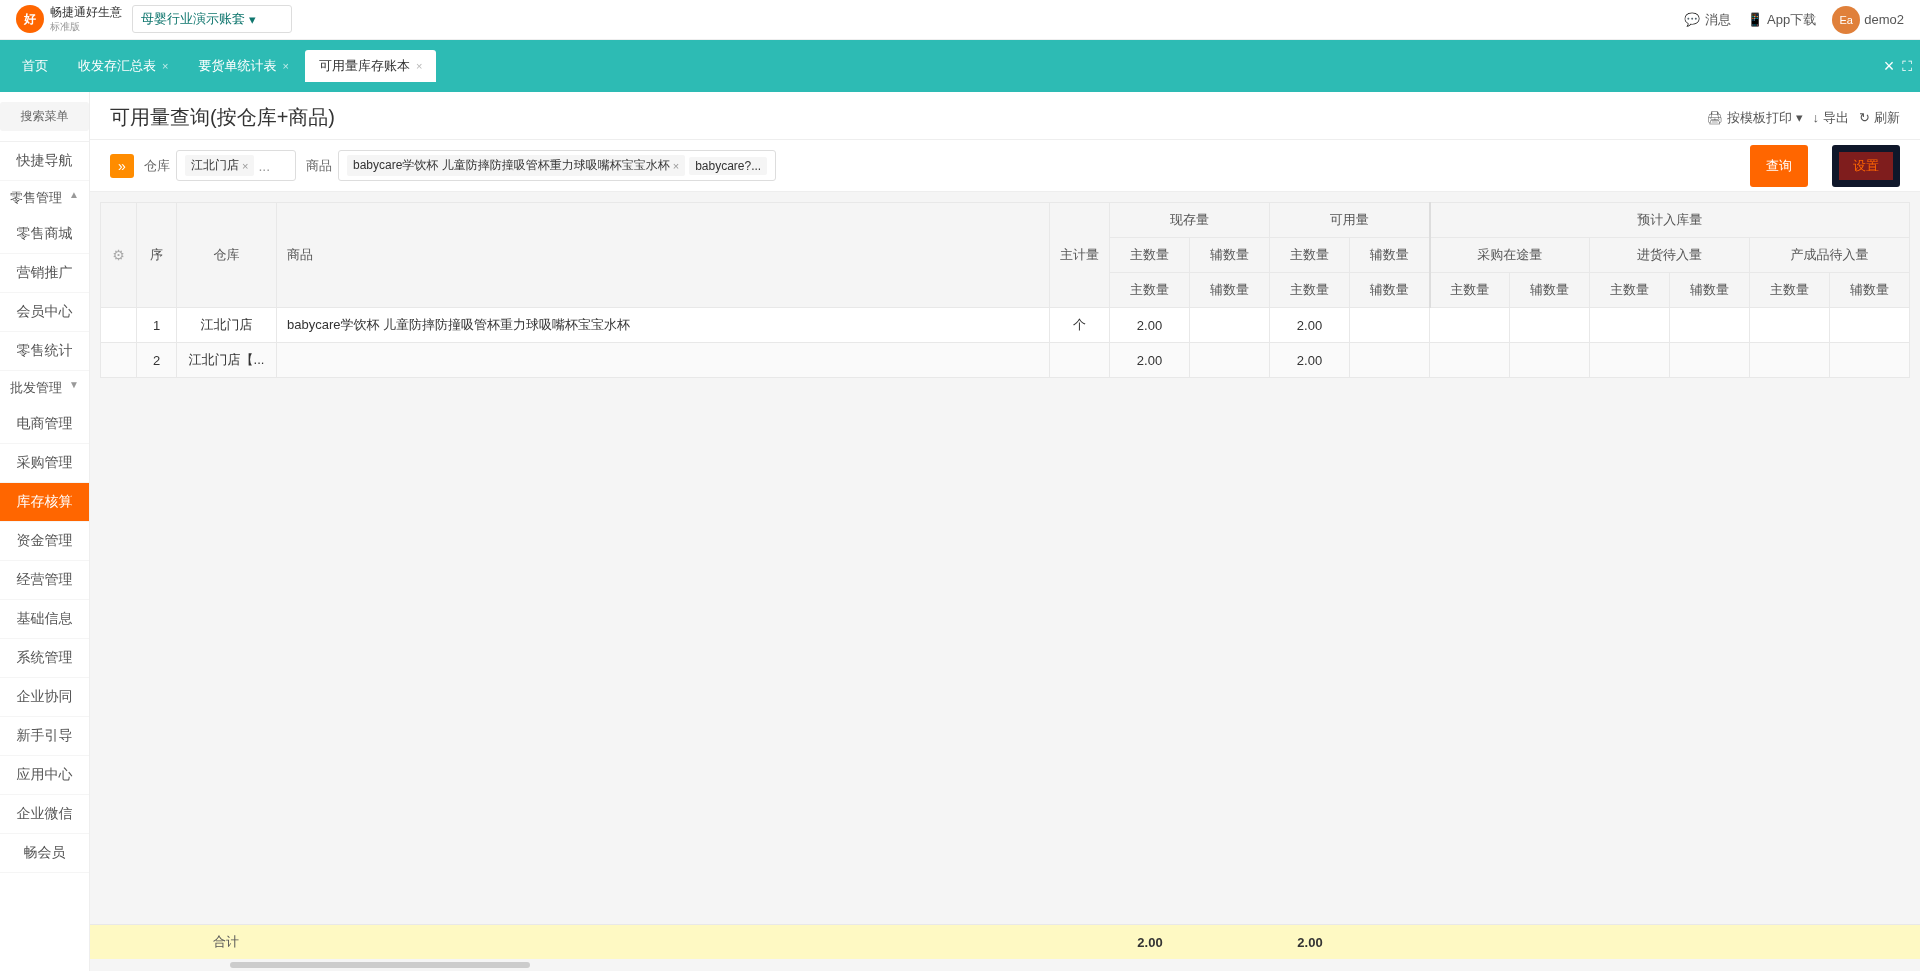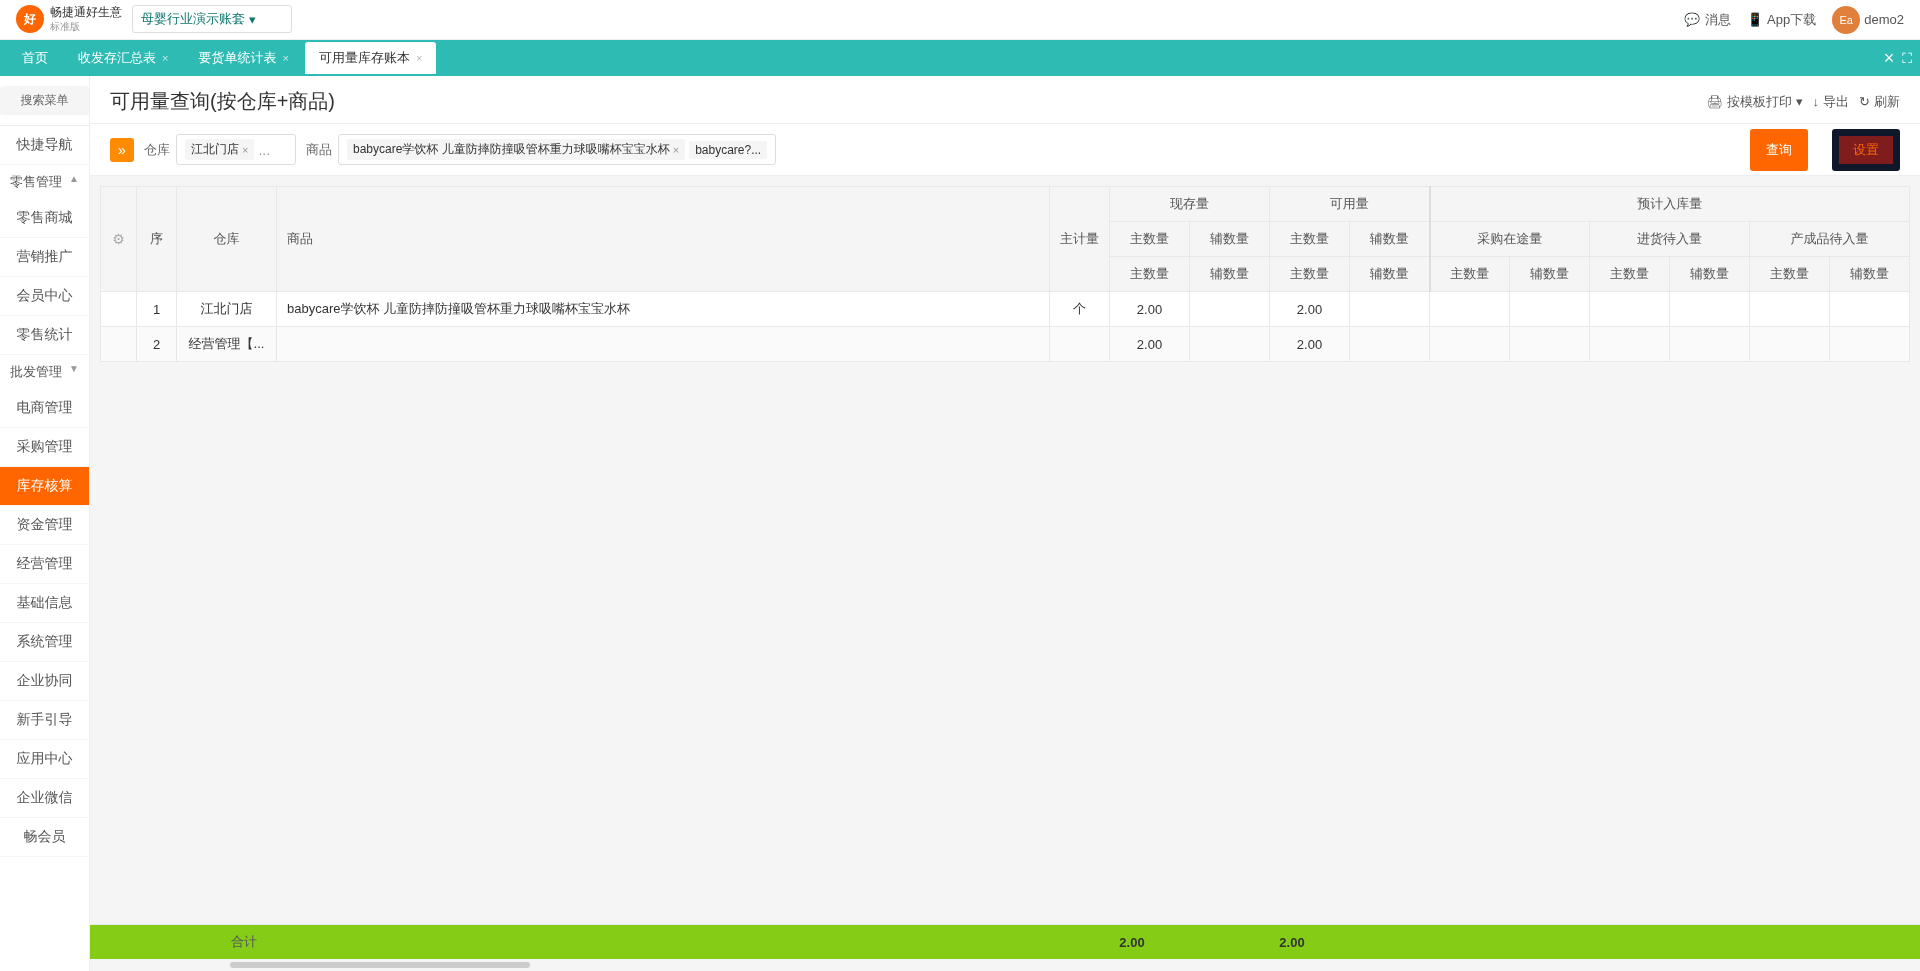"首页" .nav-tabs-bar { height: 36px -> 52px }
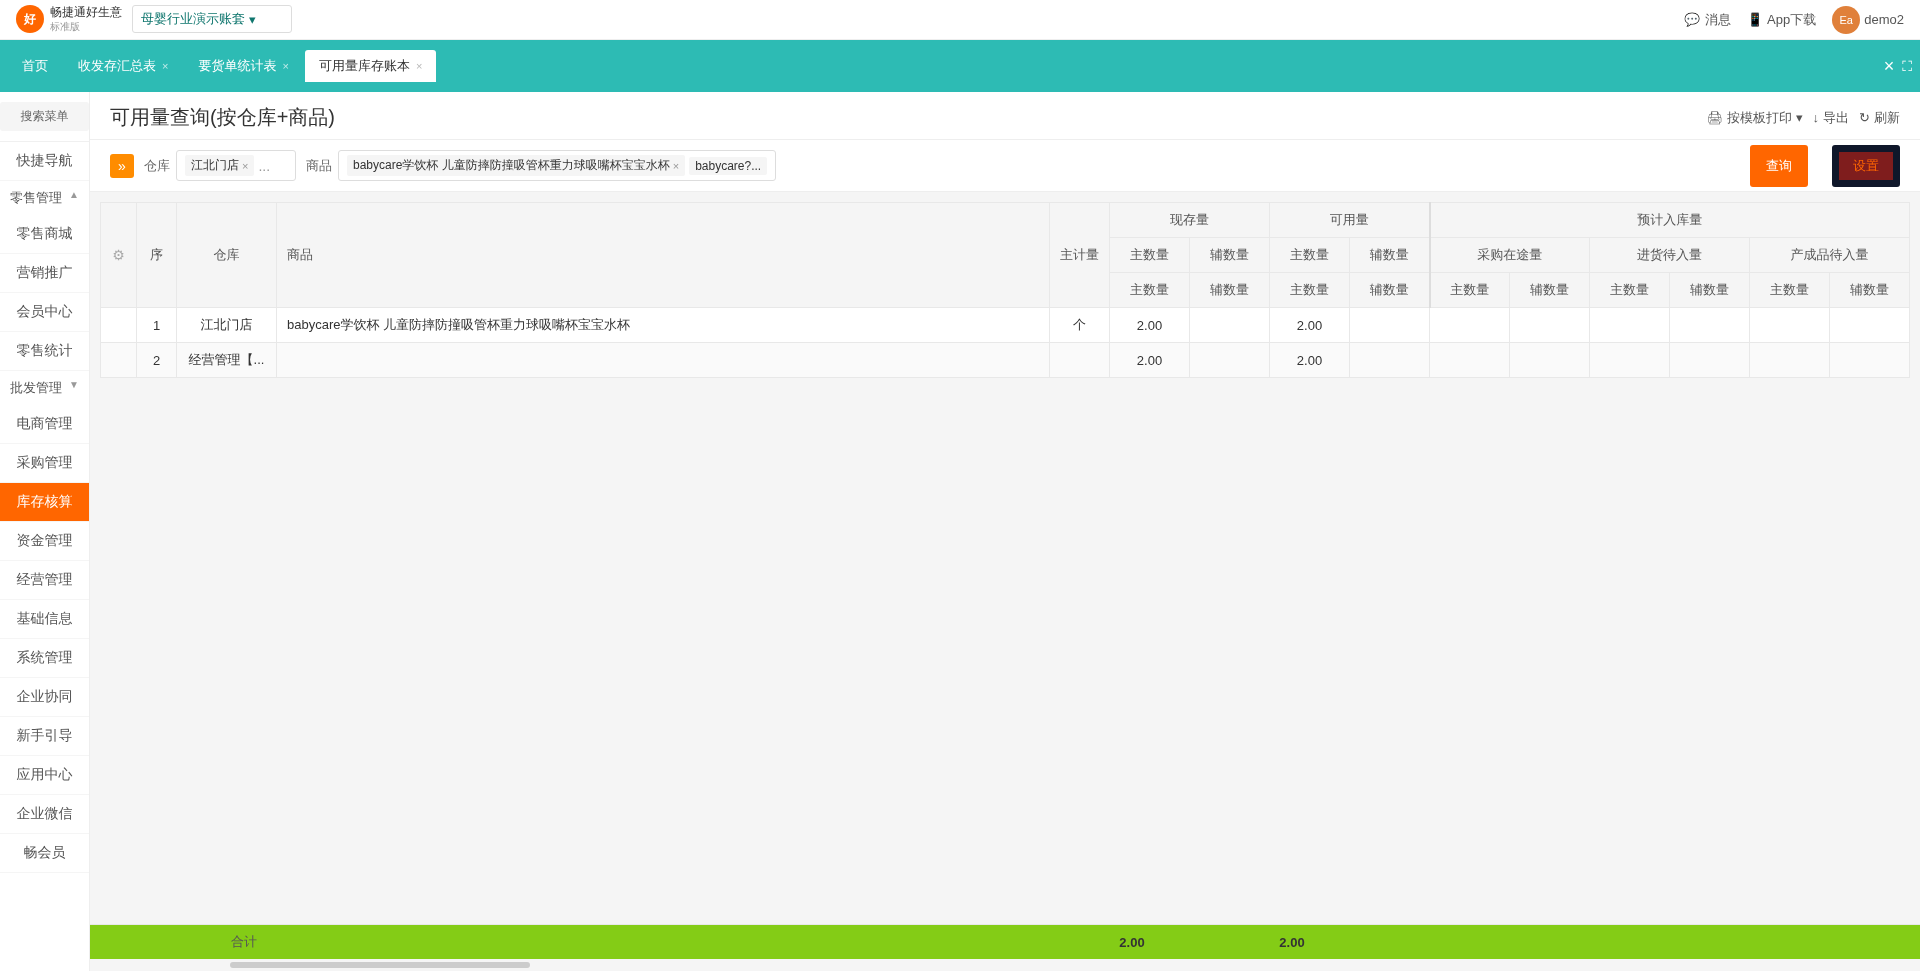"经营管理【..." td { text: 经营管理 -> 江北门店 }
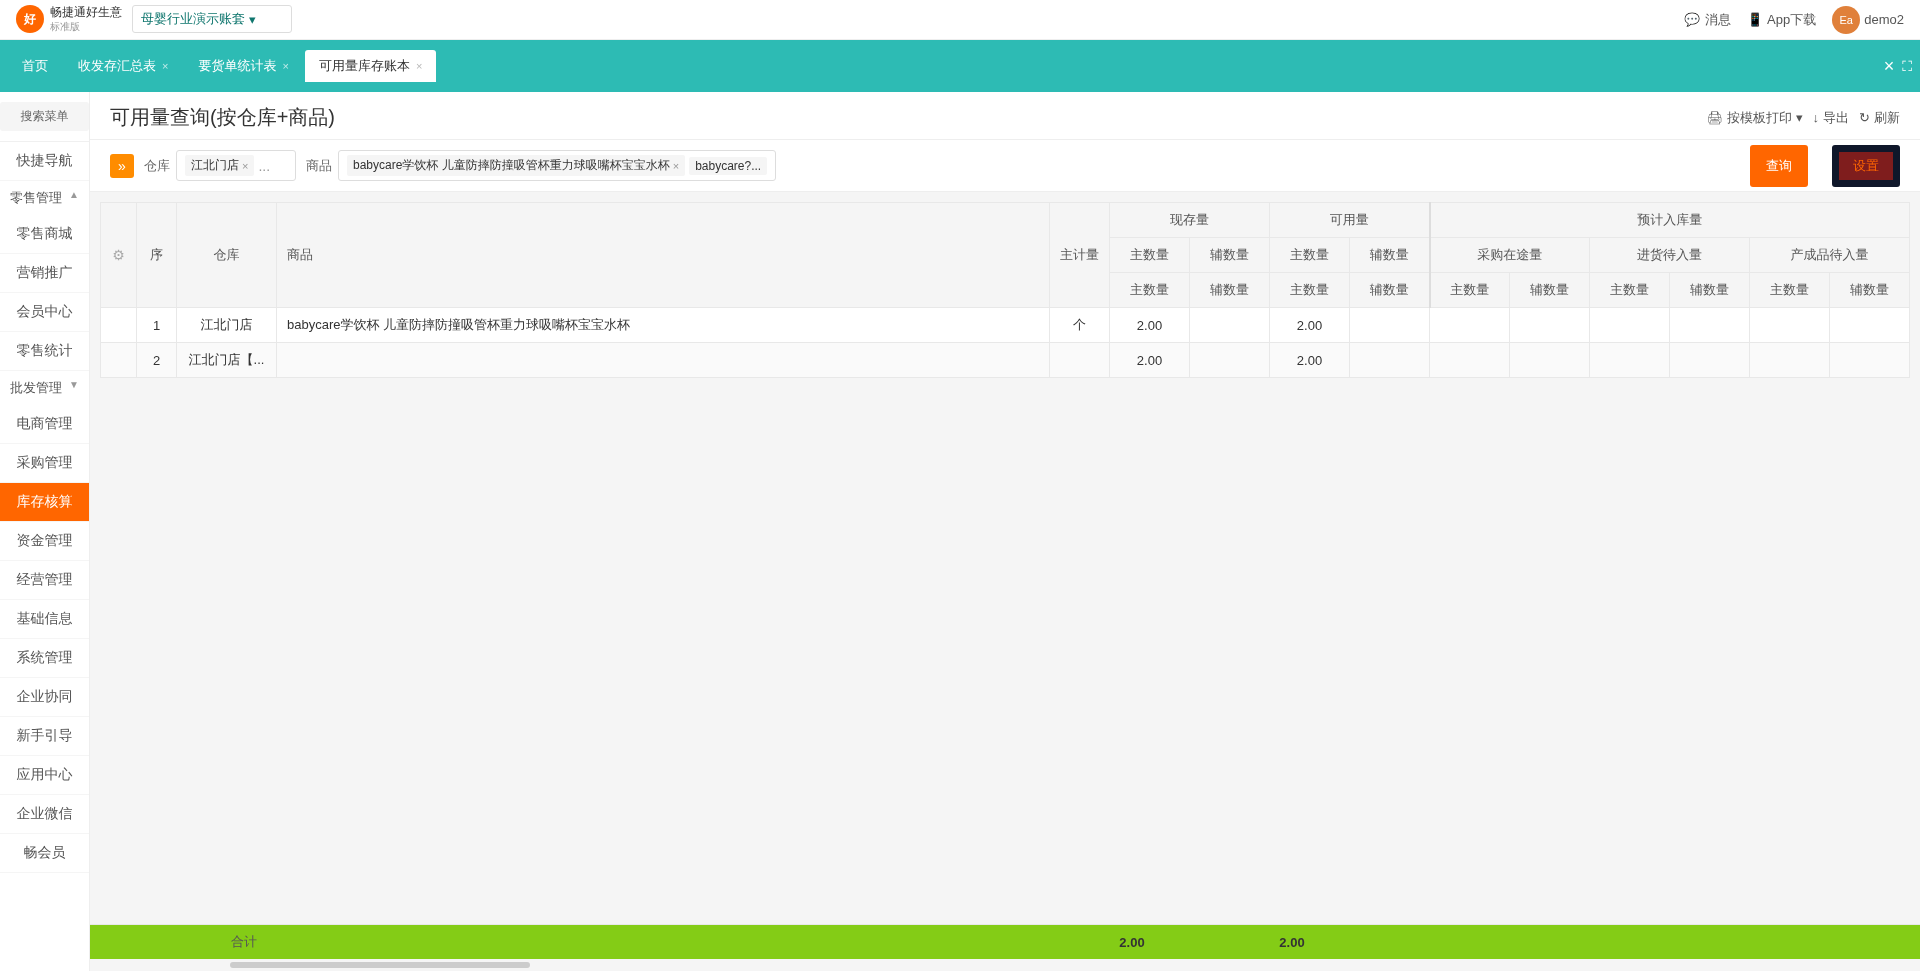"合计" .summary-bar { background: #84cc16 -> #fef9c3; padding: 8px 28px -> 8px 10px }
